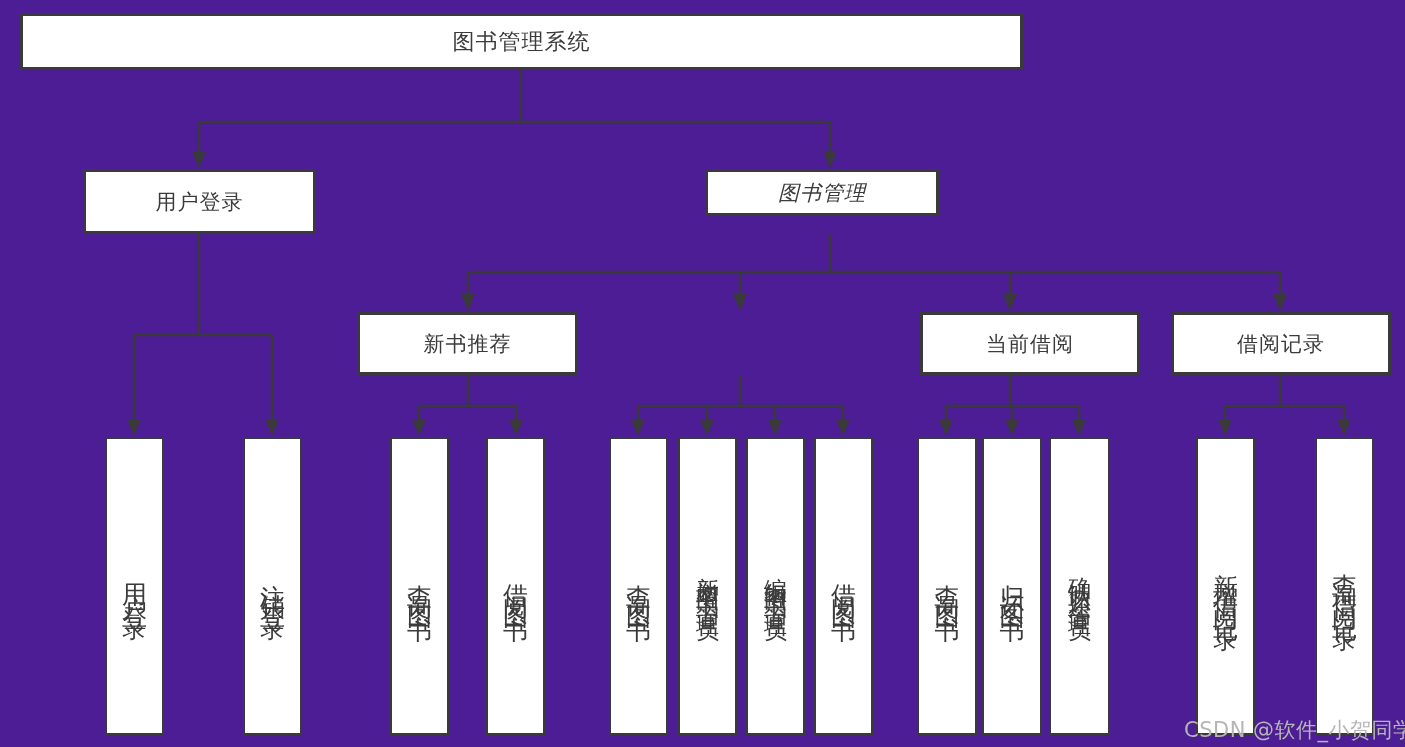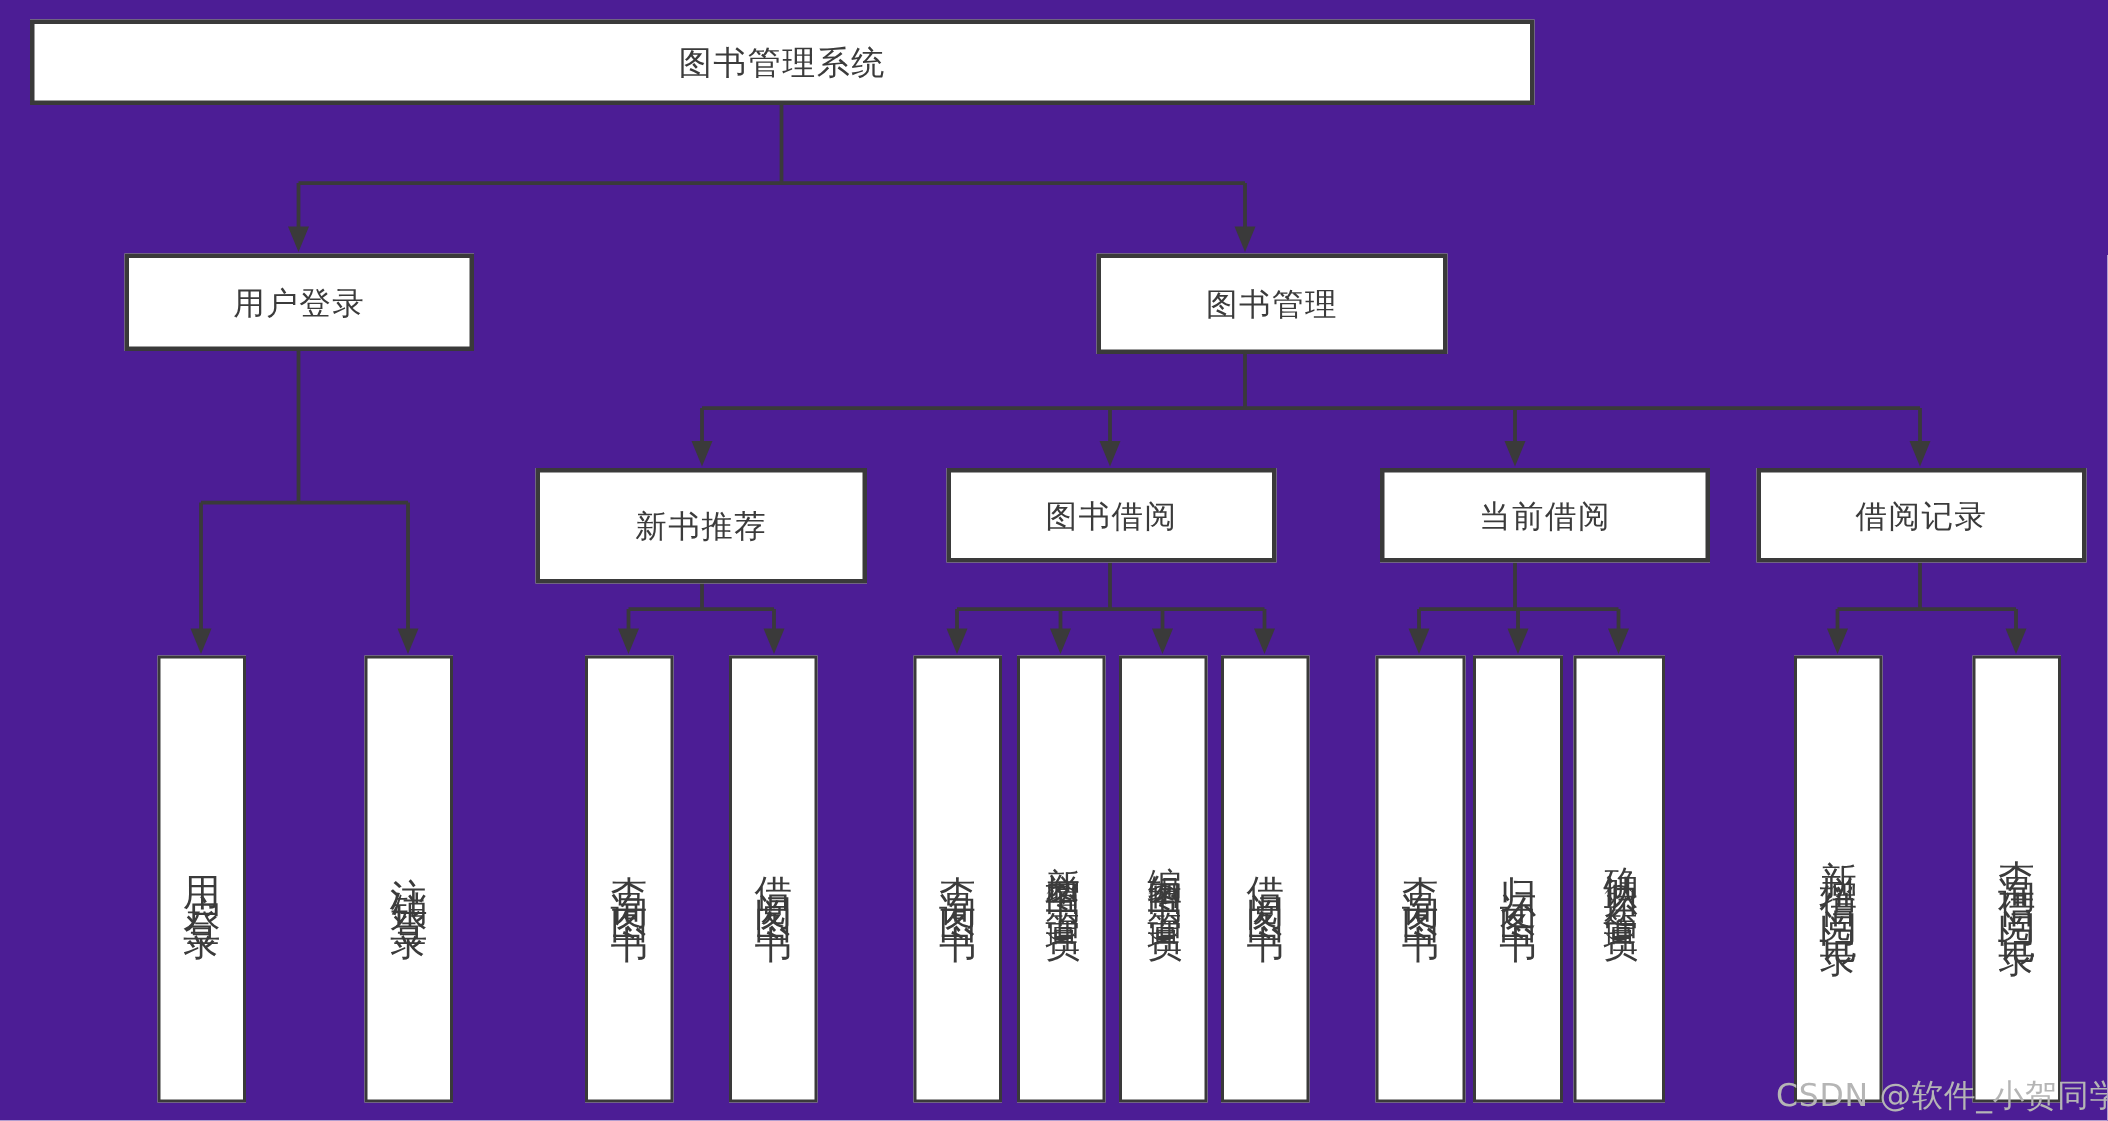"图书管理" .n-book-mgmt { font-style: none -> italic; height: 67px -> 47px; left: 731px -> 705px }
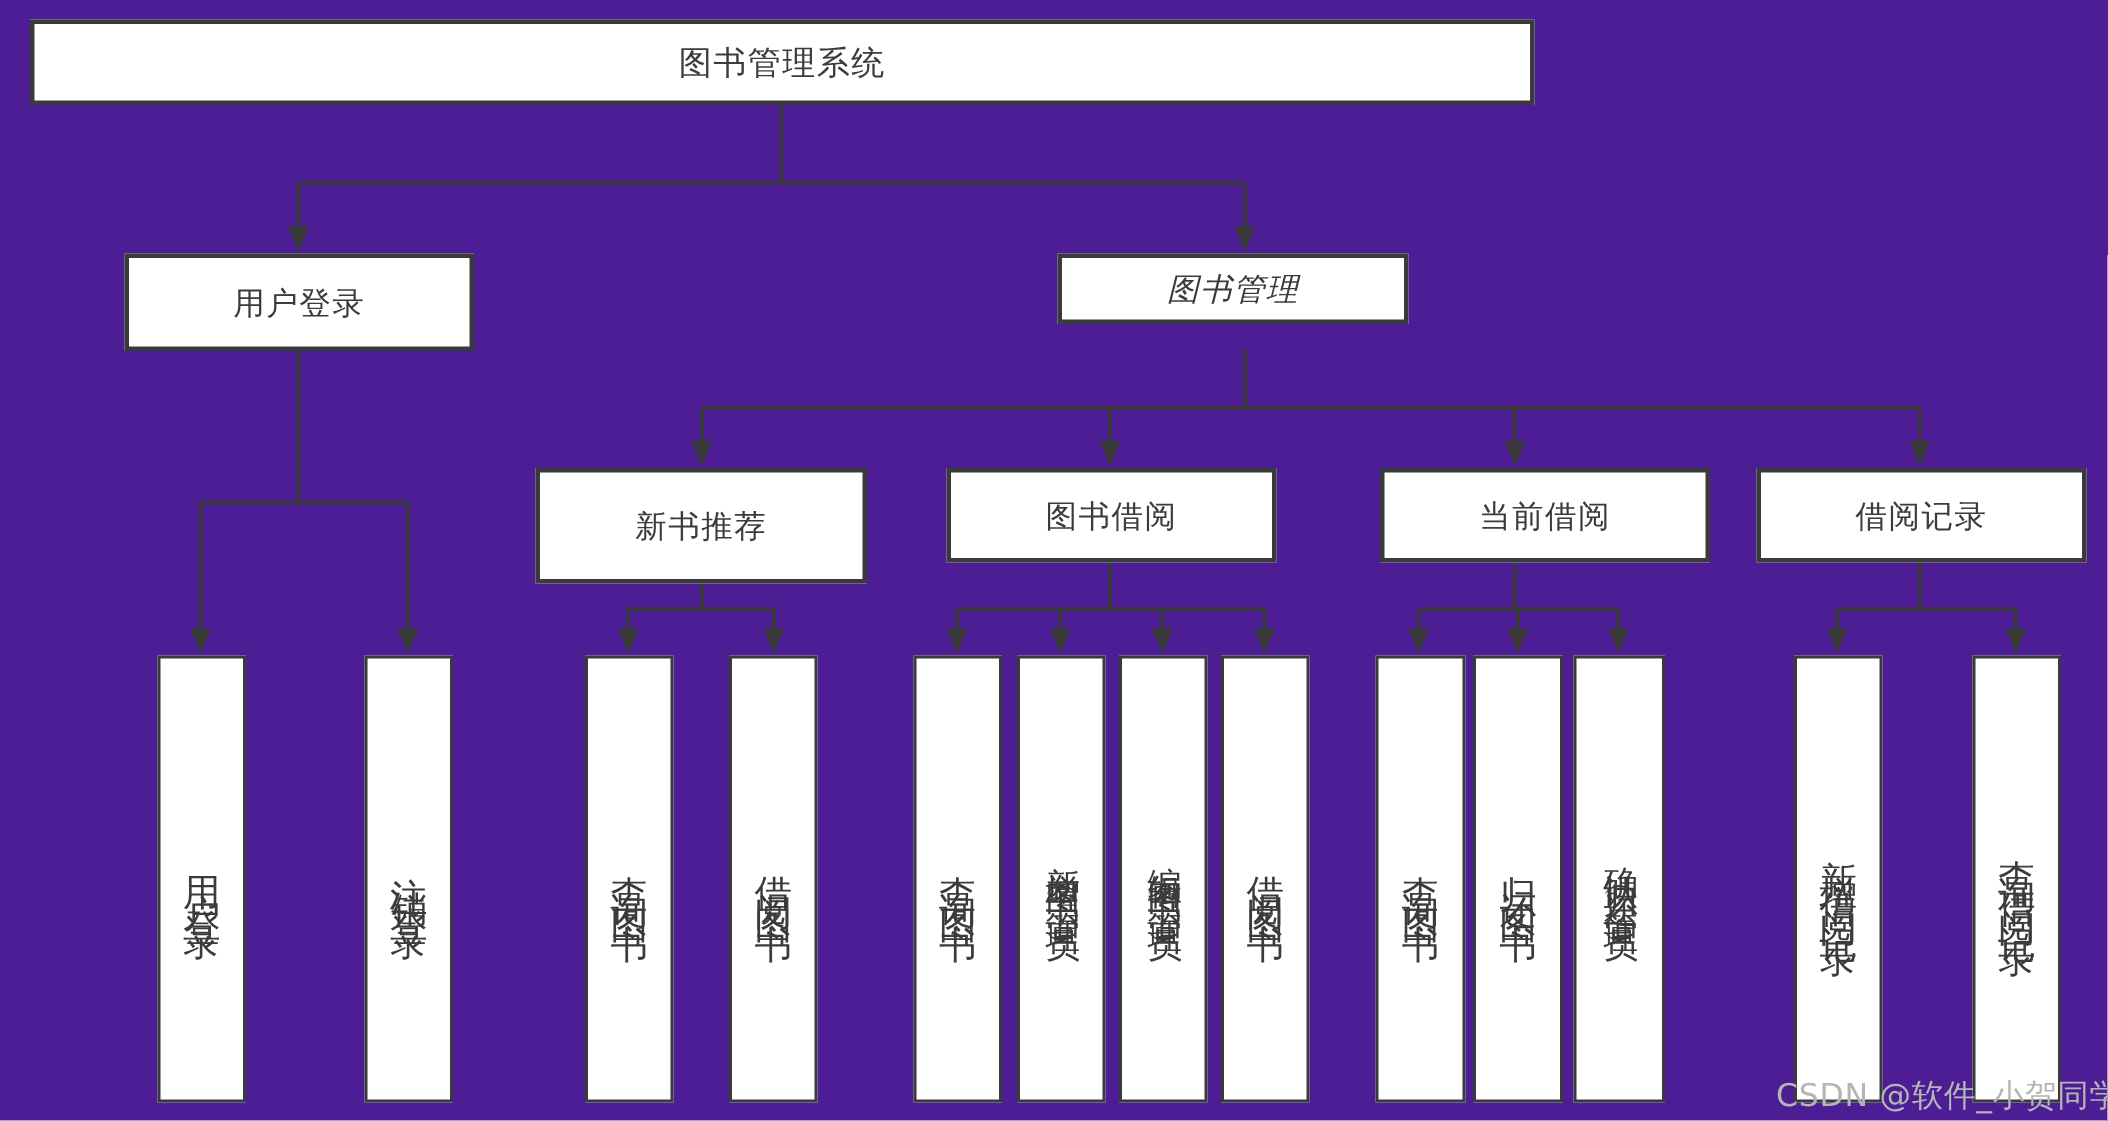"新书推荐" .n-new-book { height: 77px -> 63px }
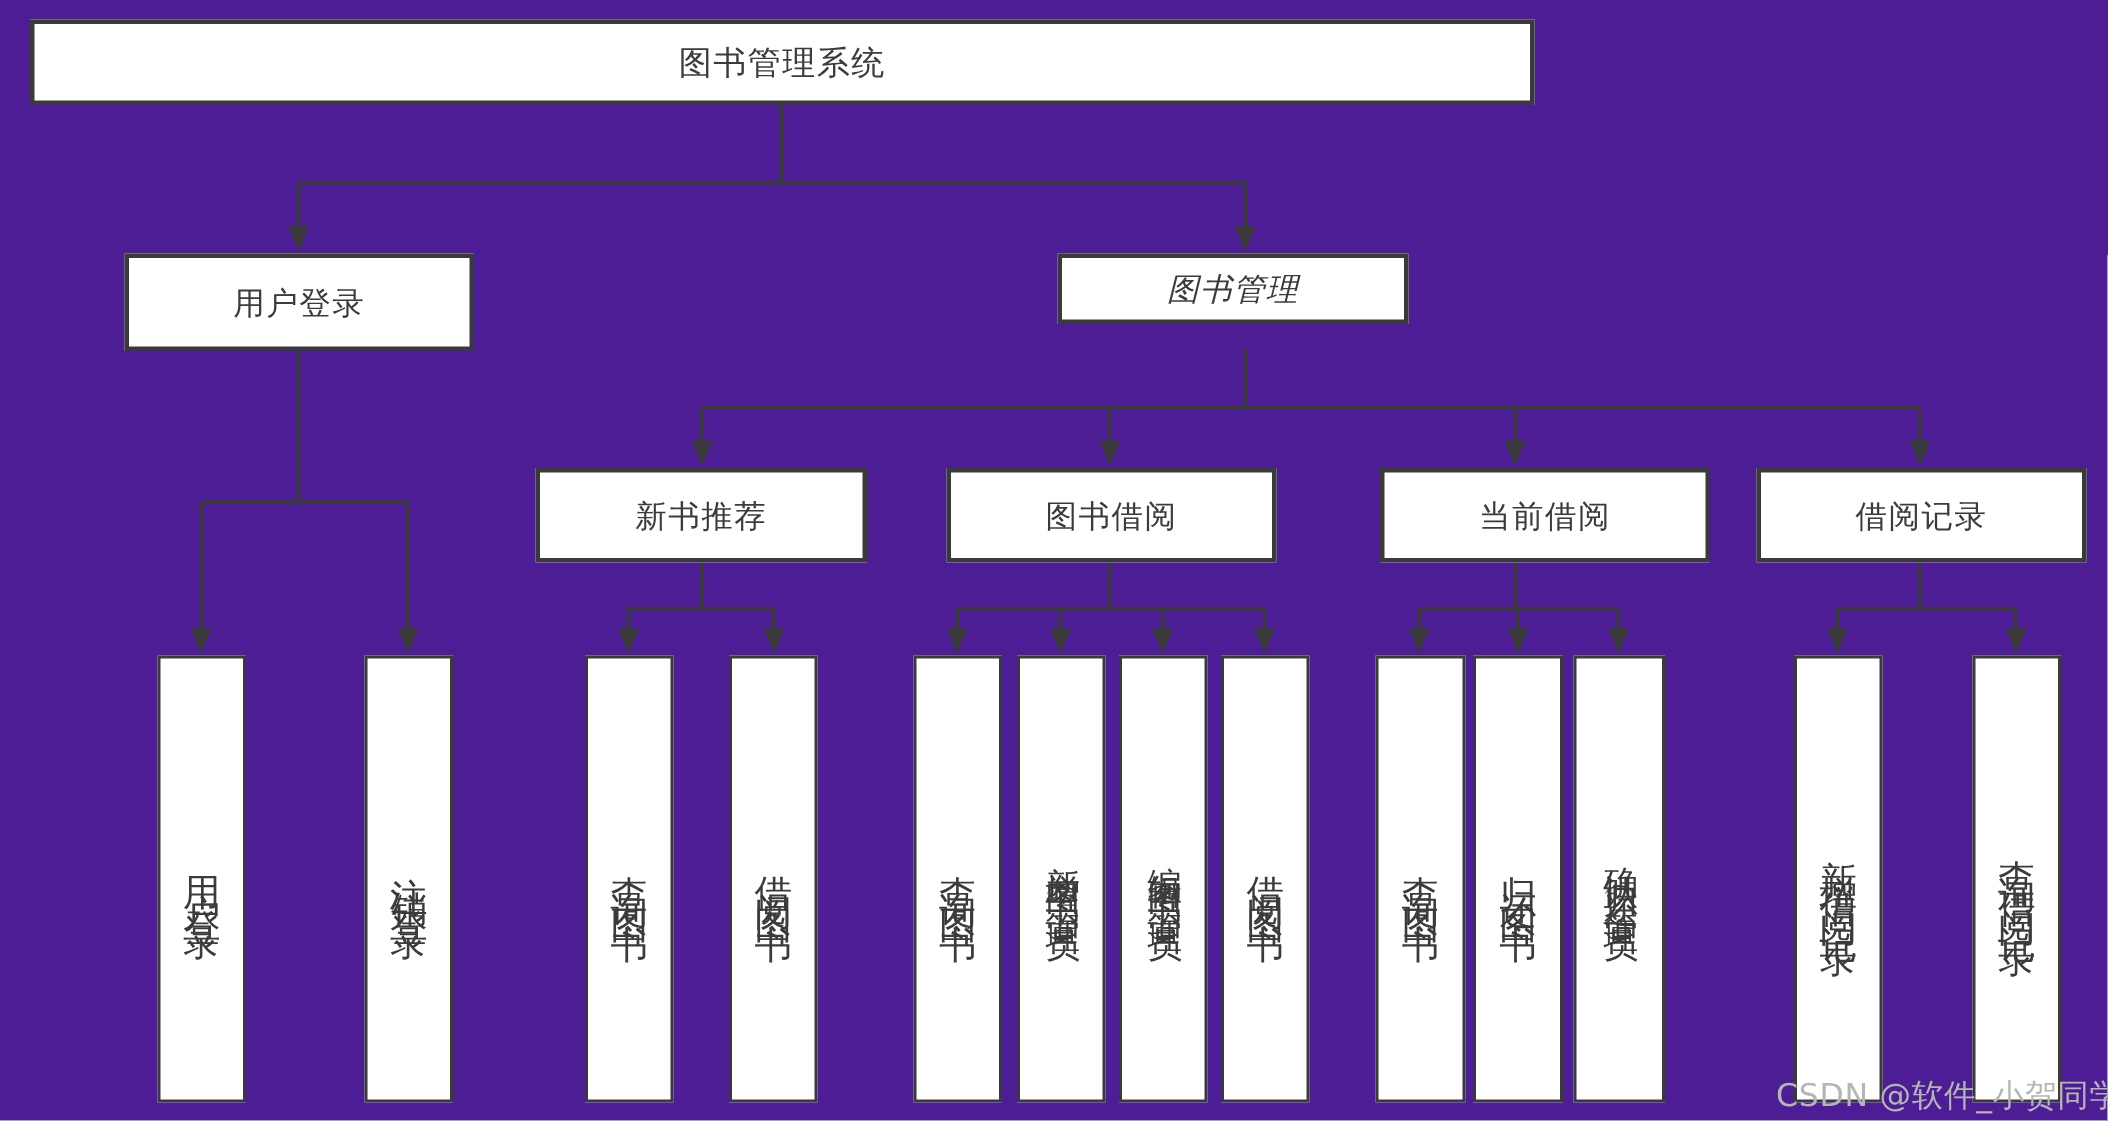"图书借阅" div.node { html: <div>图书借阅</div> -> none }
